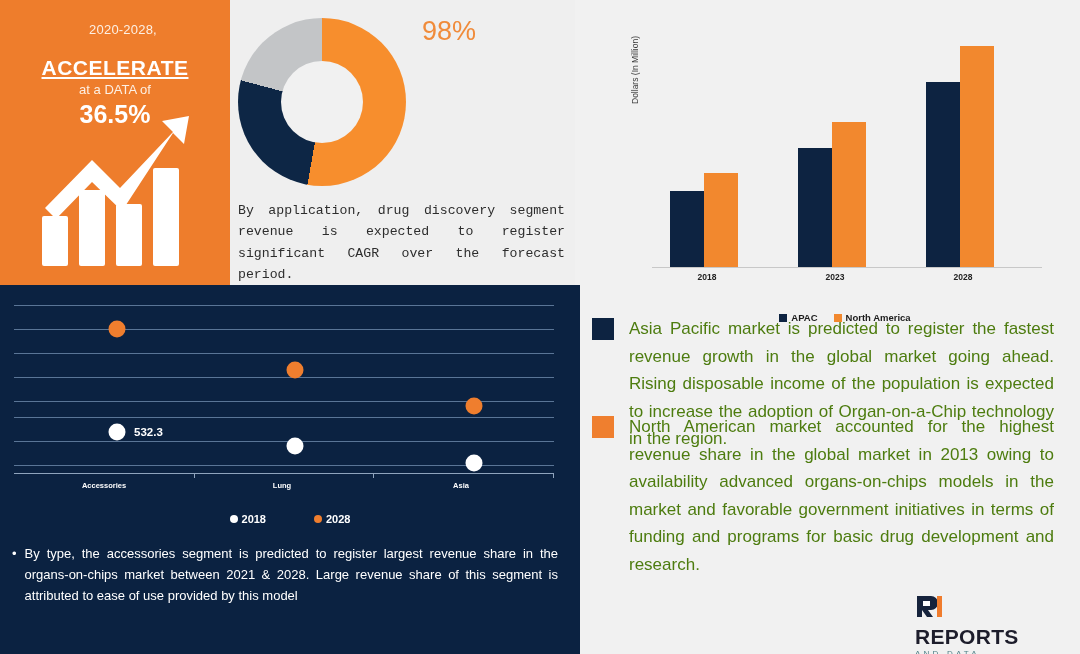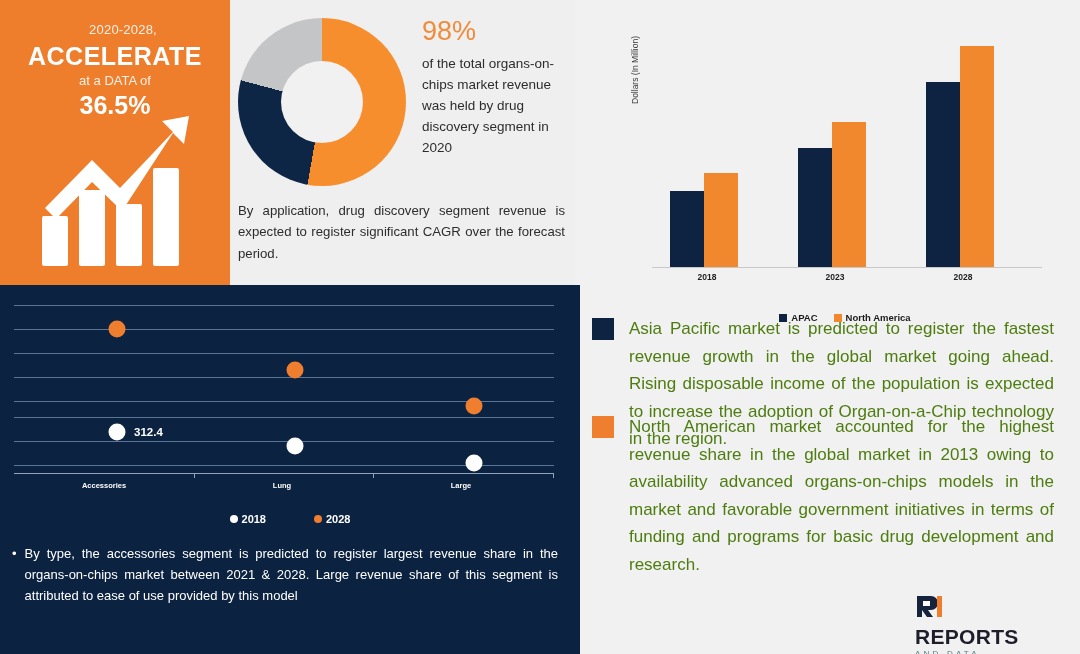"ACCELERATE" .cagr-accel { font-size: 25px -> 21px; margin: 3px 0 2px 0 -> 17px 0 2px 0; text-decoration: none -> underline }
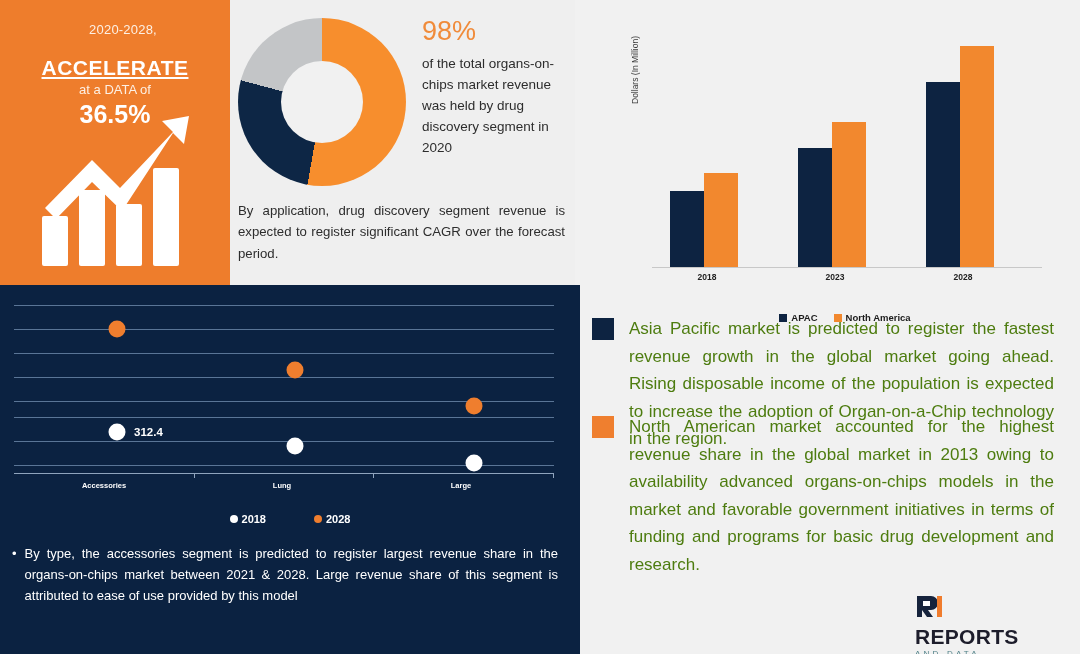"of the total organs-on-chips market" div.stat-desc { html: <div>of the total organs-on-chips market revenue was held by drug discovery segment in 2020</div> -> none }
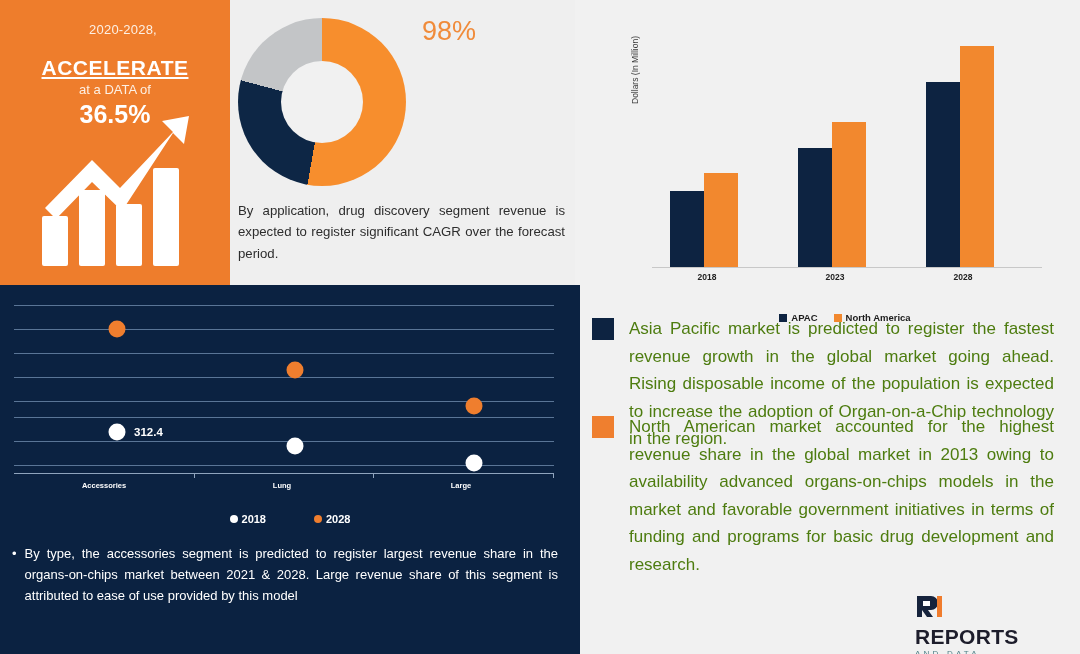"By application, drug discovery segment" .donut-caption { font-family: none -> Liberation Mono, monospace }
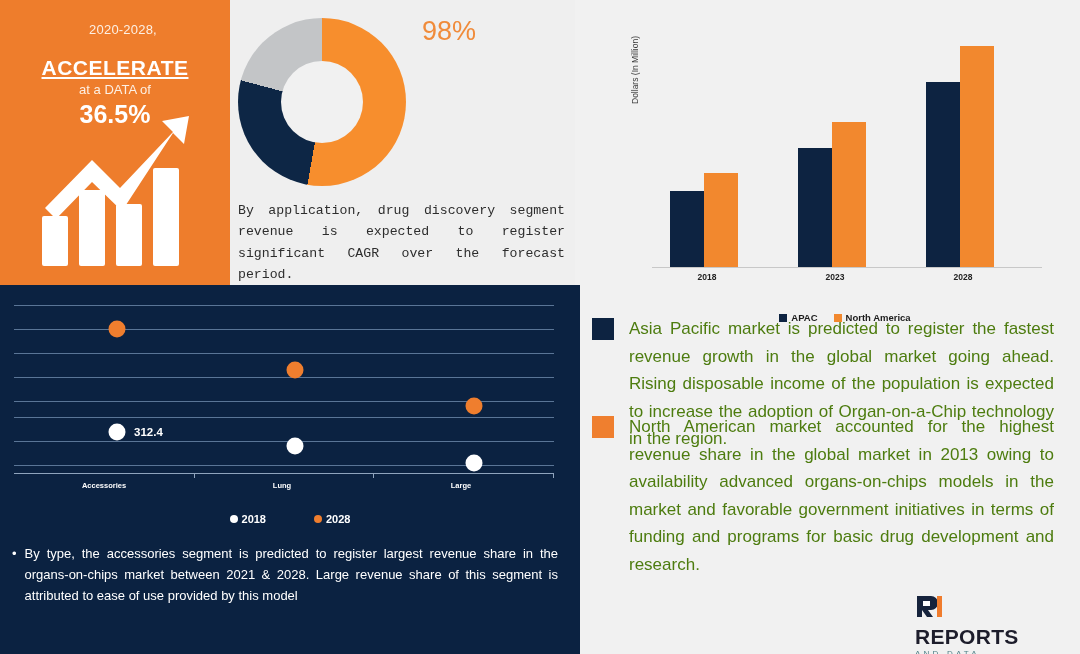"312.4" div.dot-label { text: 312.4 -> 532.3 }
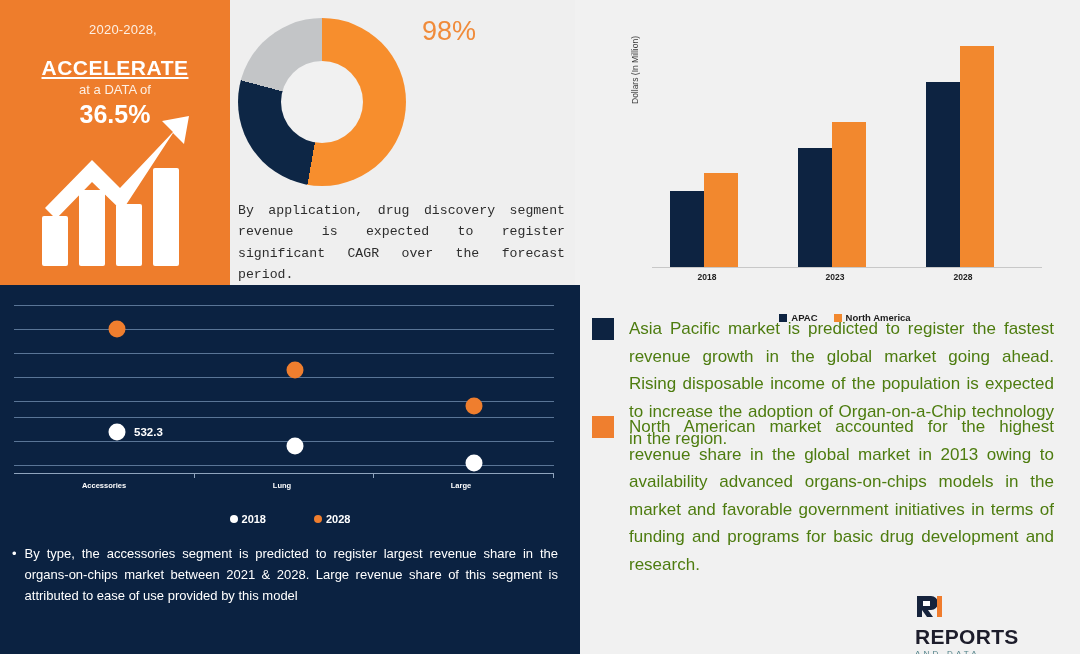"Large" div.cat-label { text: Large -> Asia }
